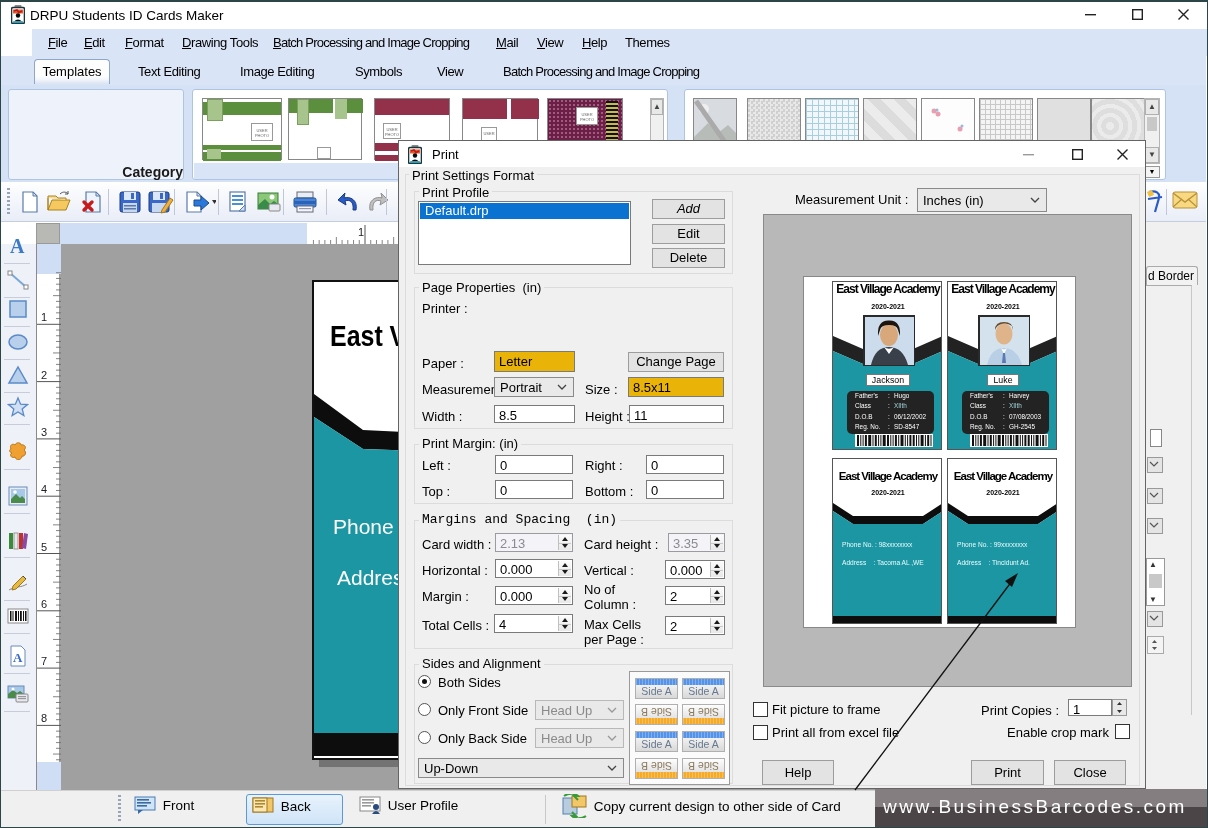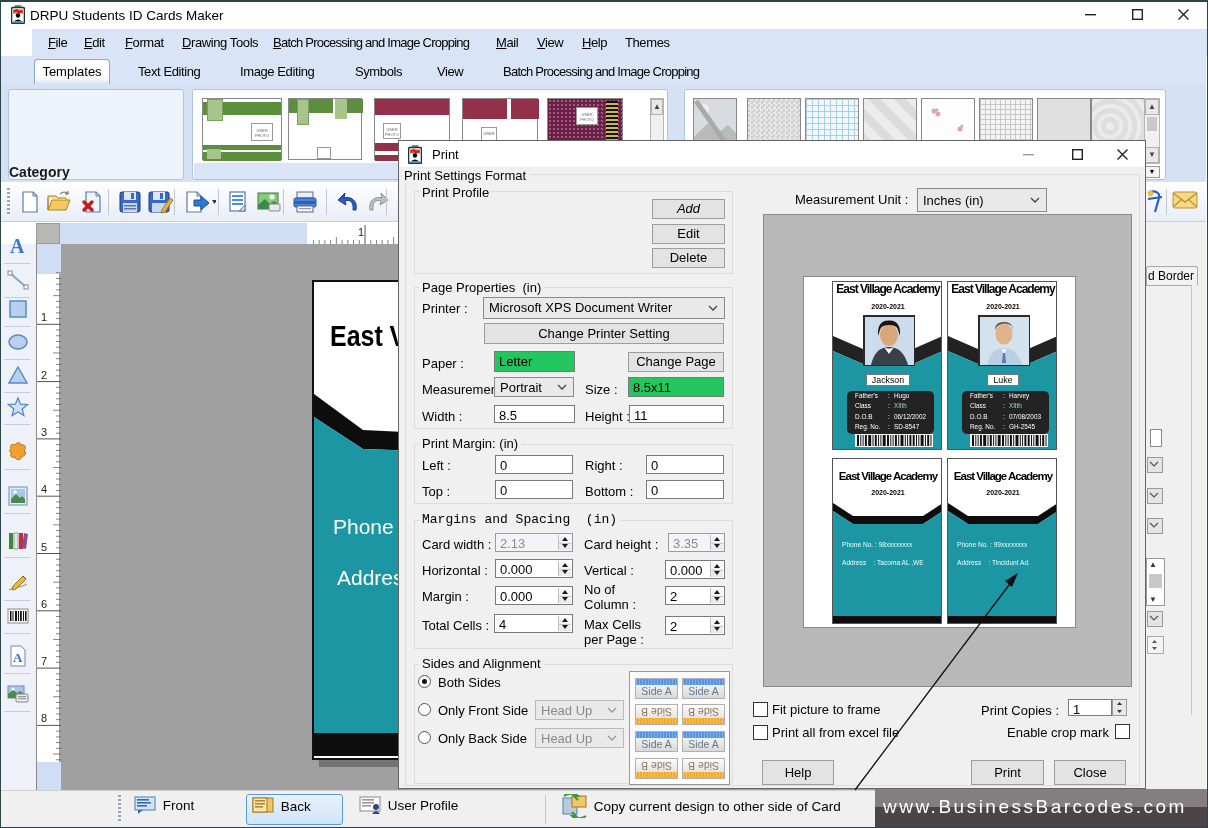"Category" .catlabel { text-align: left -> right }
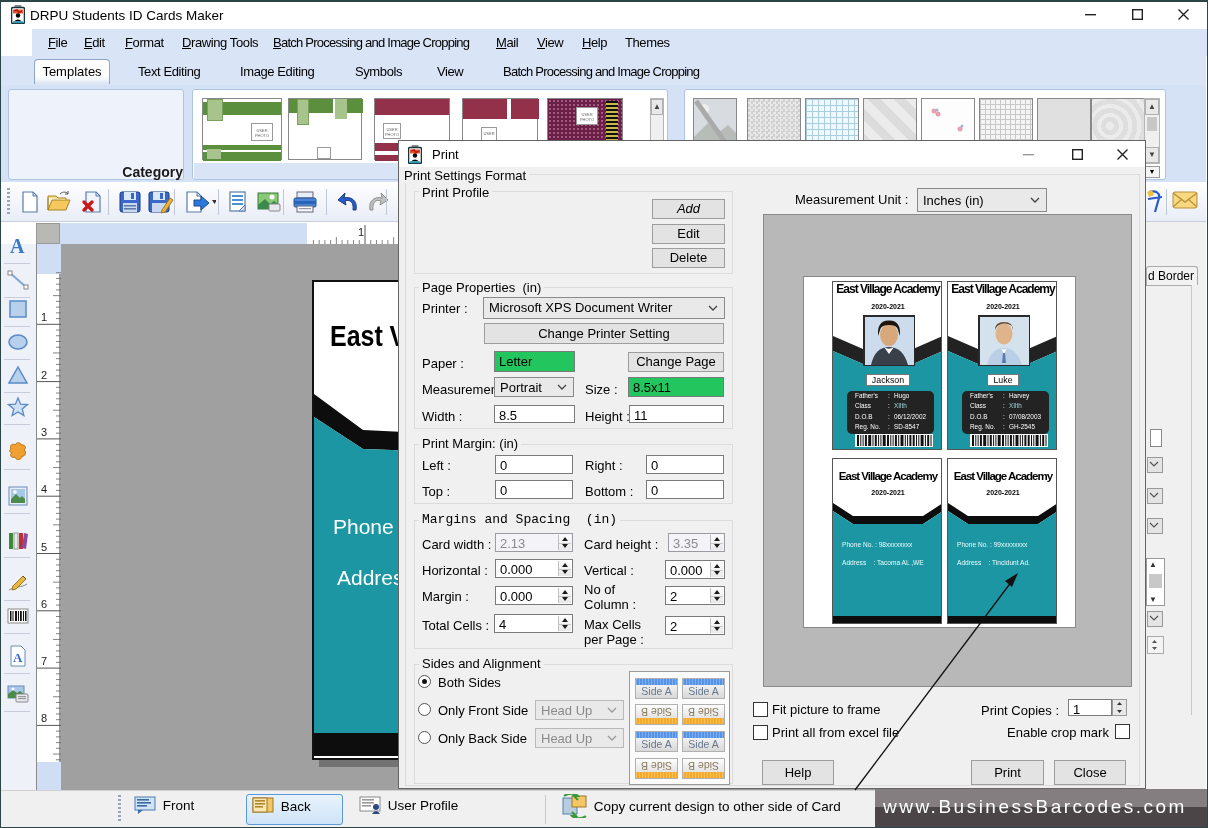"Print Settings Format" div.lbl { left: 2px -> 10px }
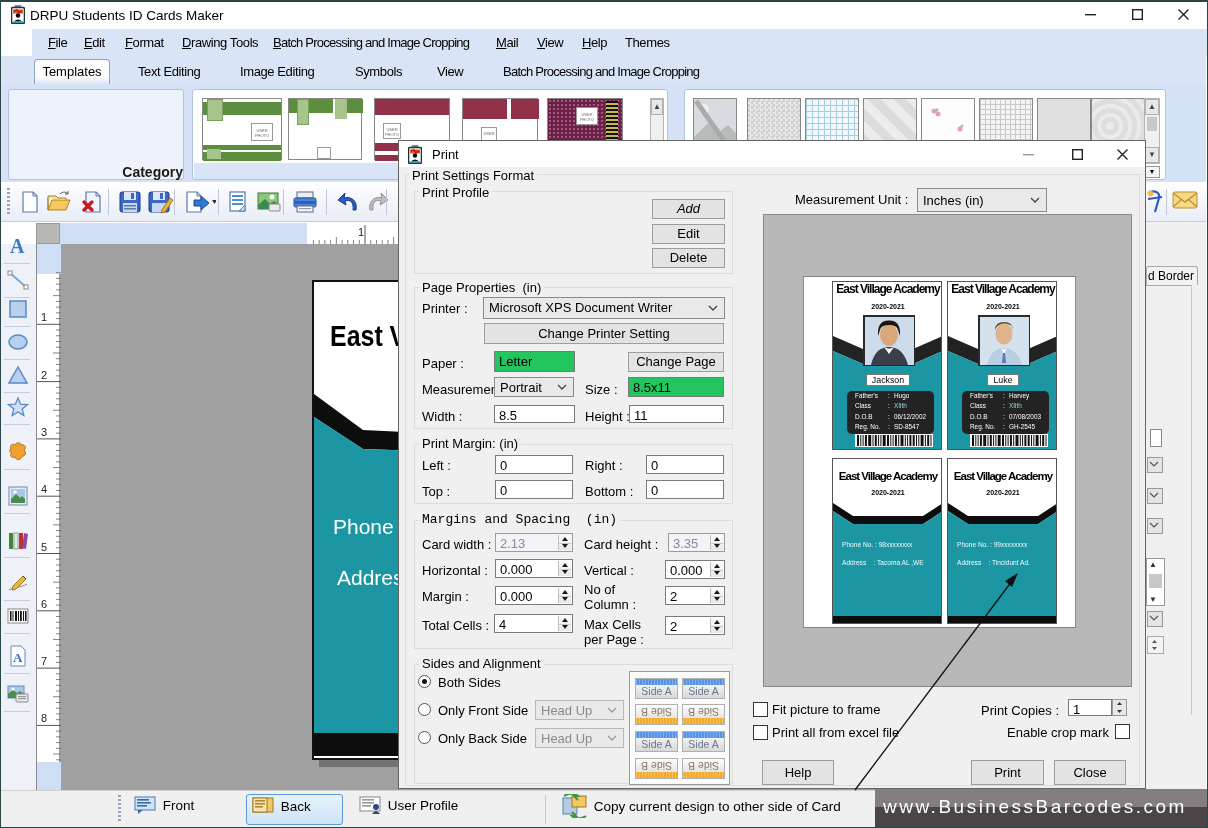"Default.drp" div.abs { html: none -> <div> <div>Default.drp</div> </div> }
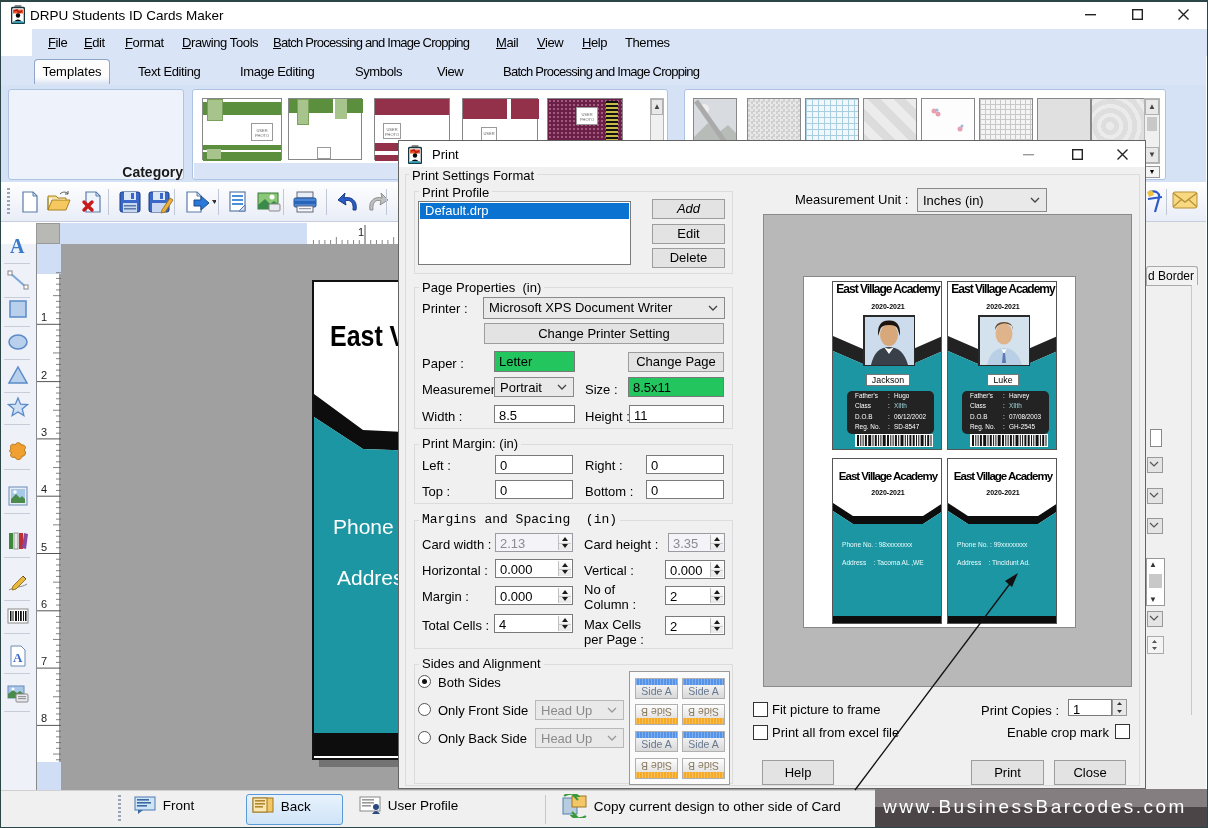"Microsoft XPS Document Writer" div.combo { html: <div>Microsoft XPS Document Writer <svg> <path></path> </svg> </div> -> none }
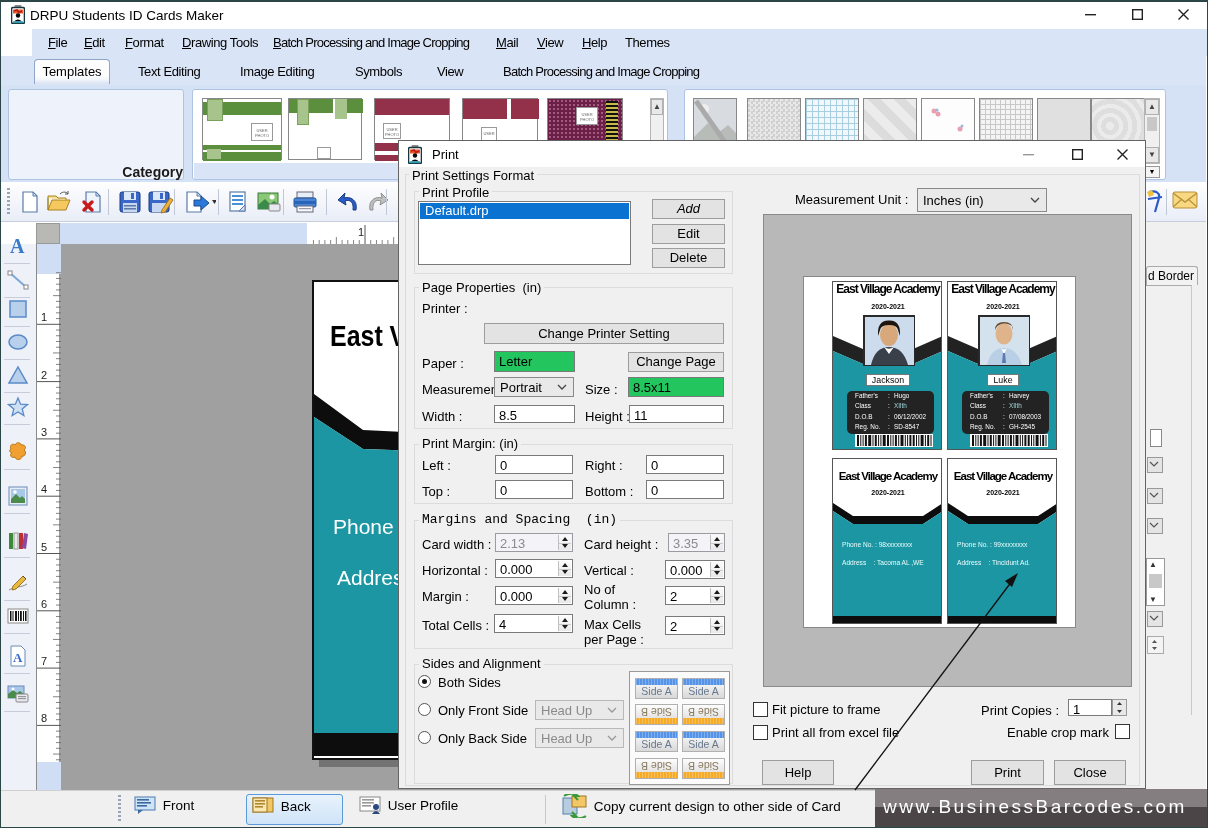"Change Printer Setting" div.btn { html: <div>Change Printer Setting</div> -> none }
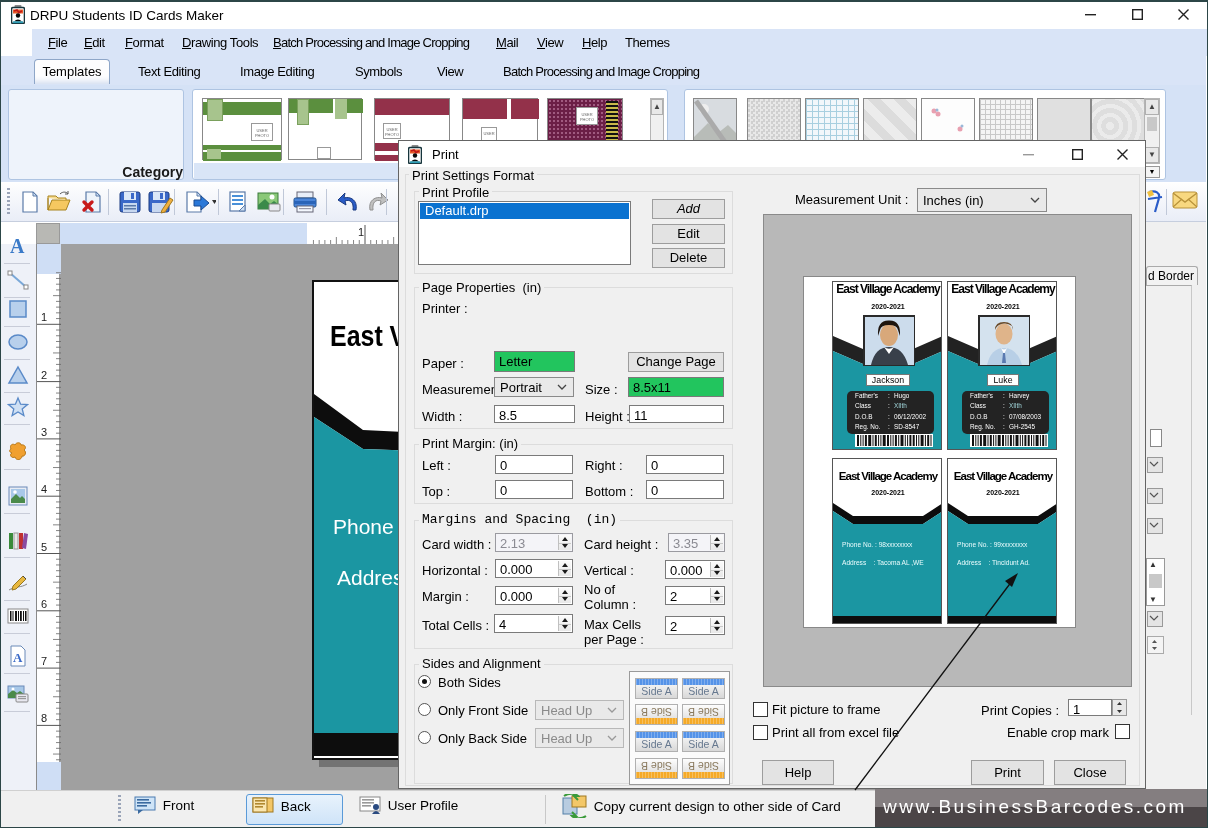"Letter" .tbox.ro { background: #22c55e -> #eab308 }
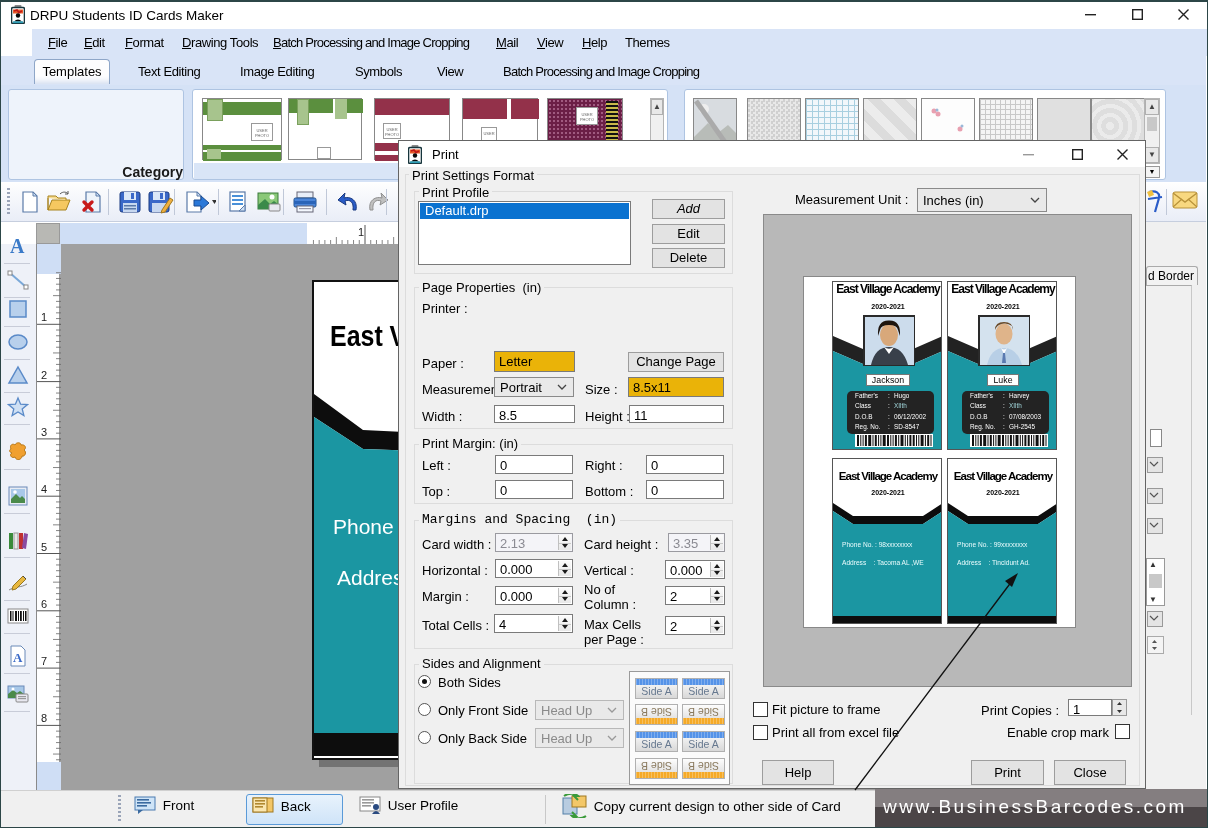"Up-Down" div.combo { html: none -> <div>Up-Down <svg> <path></path> </svg> </div> }
